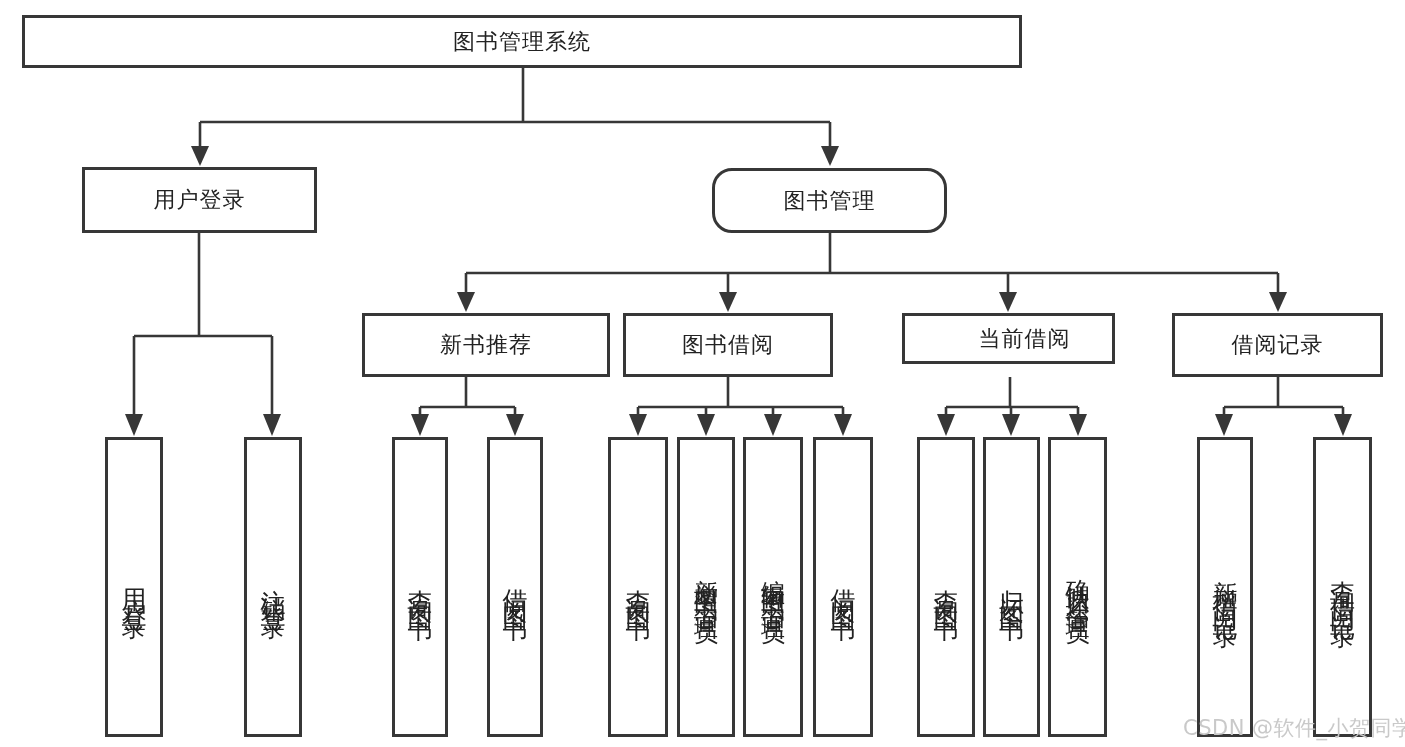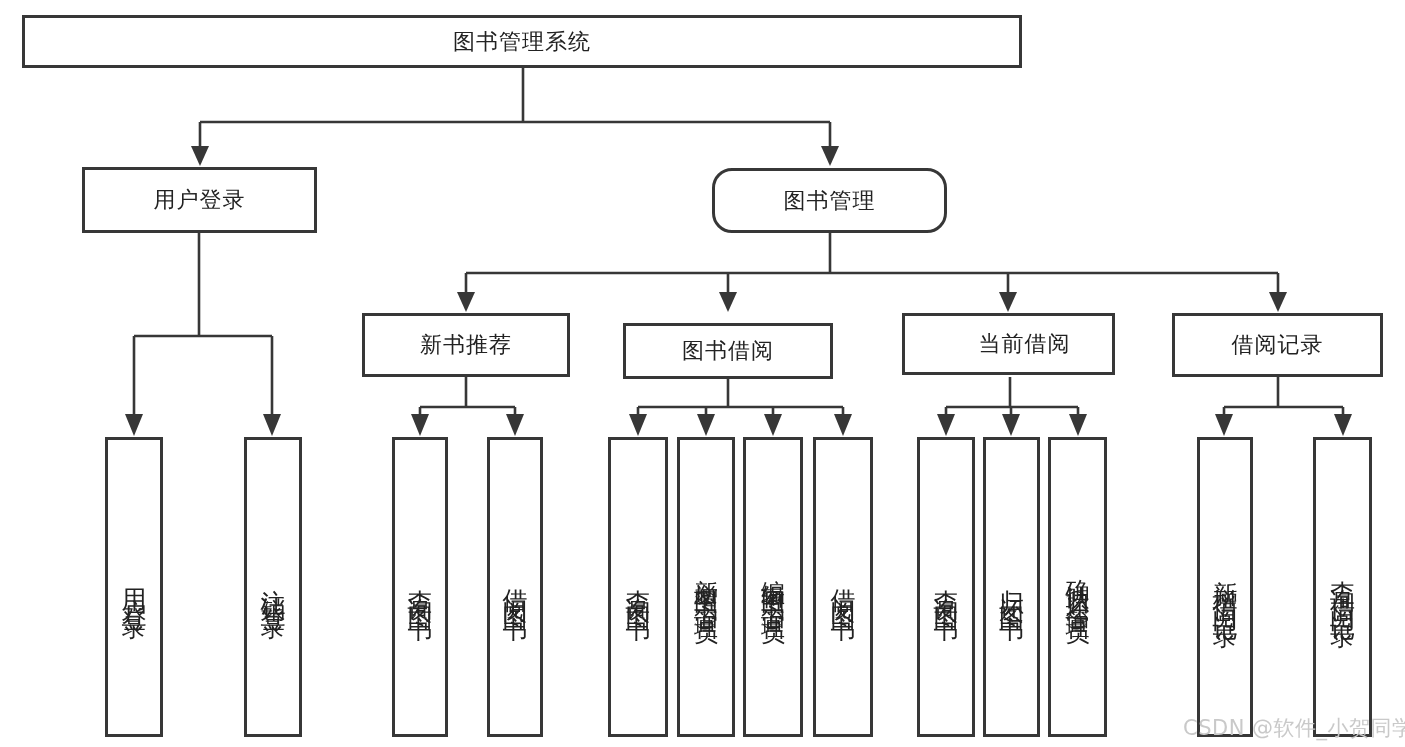"新书推荐" #n-new-books { width: 208px -> 248px }
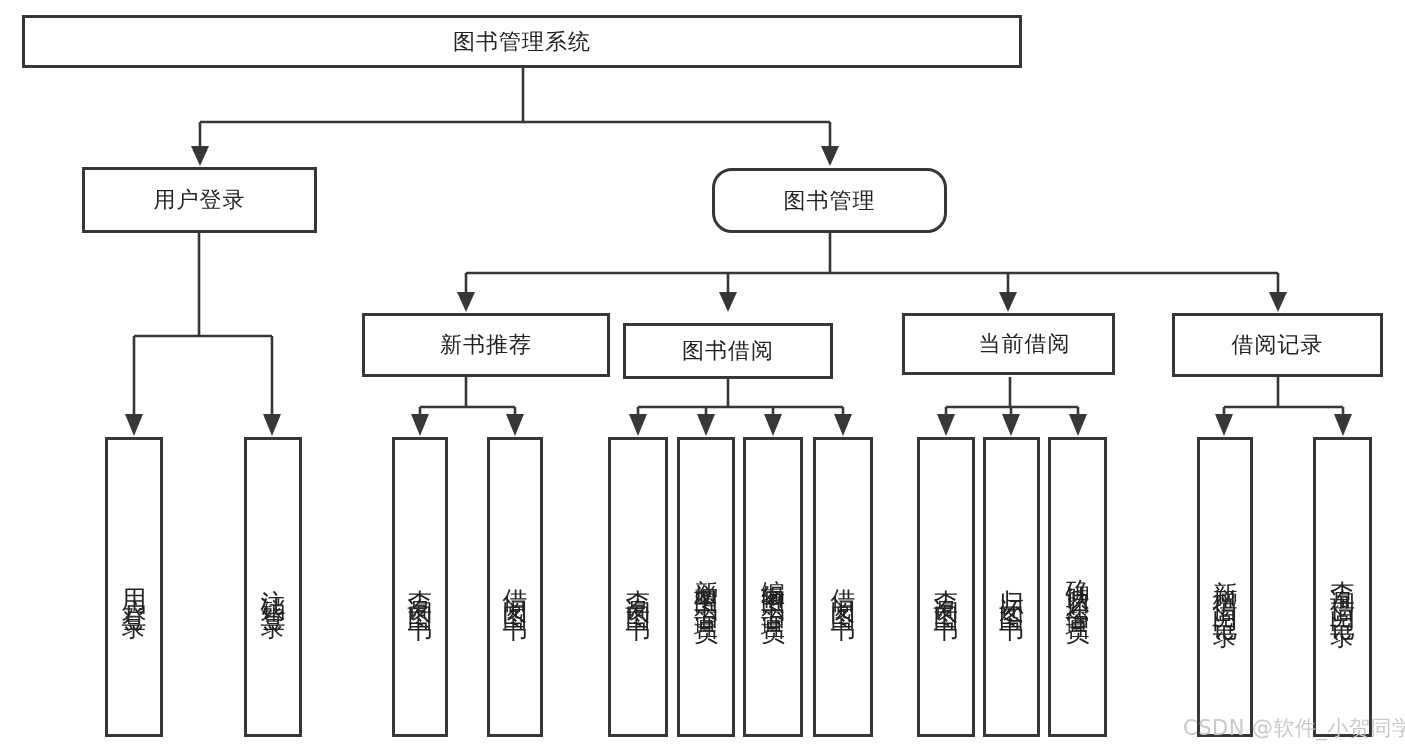"图书借阅" #n-book-borrow { height: 56px -> 64px; top: 323px -> 313px }
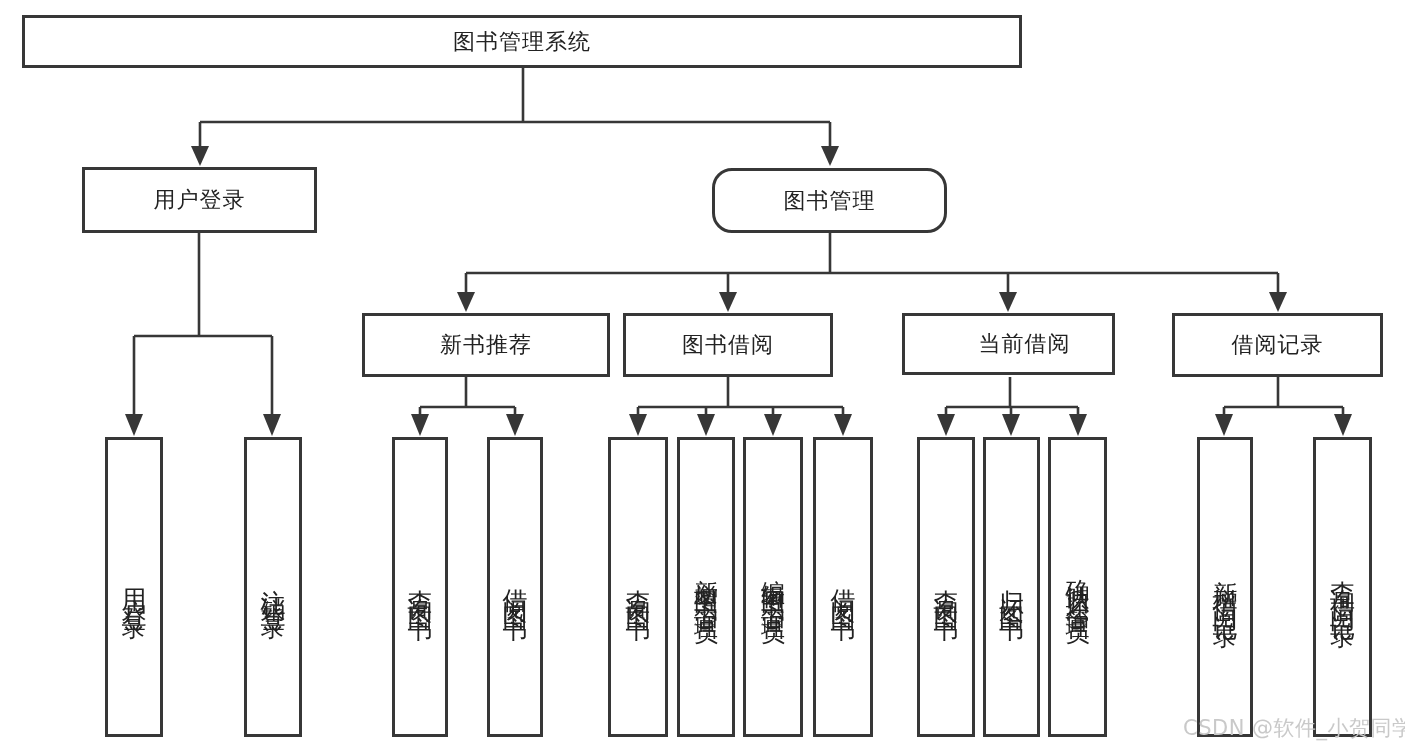"当前借阅" #n-current-borrow { height: 62px -> 51px }
